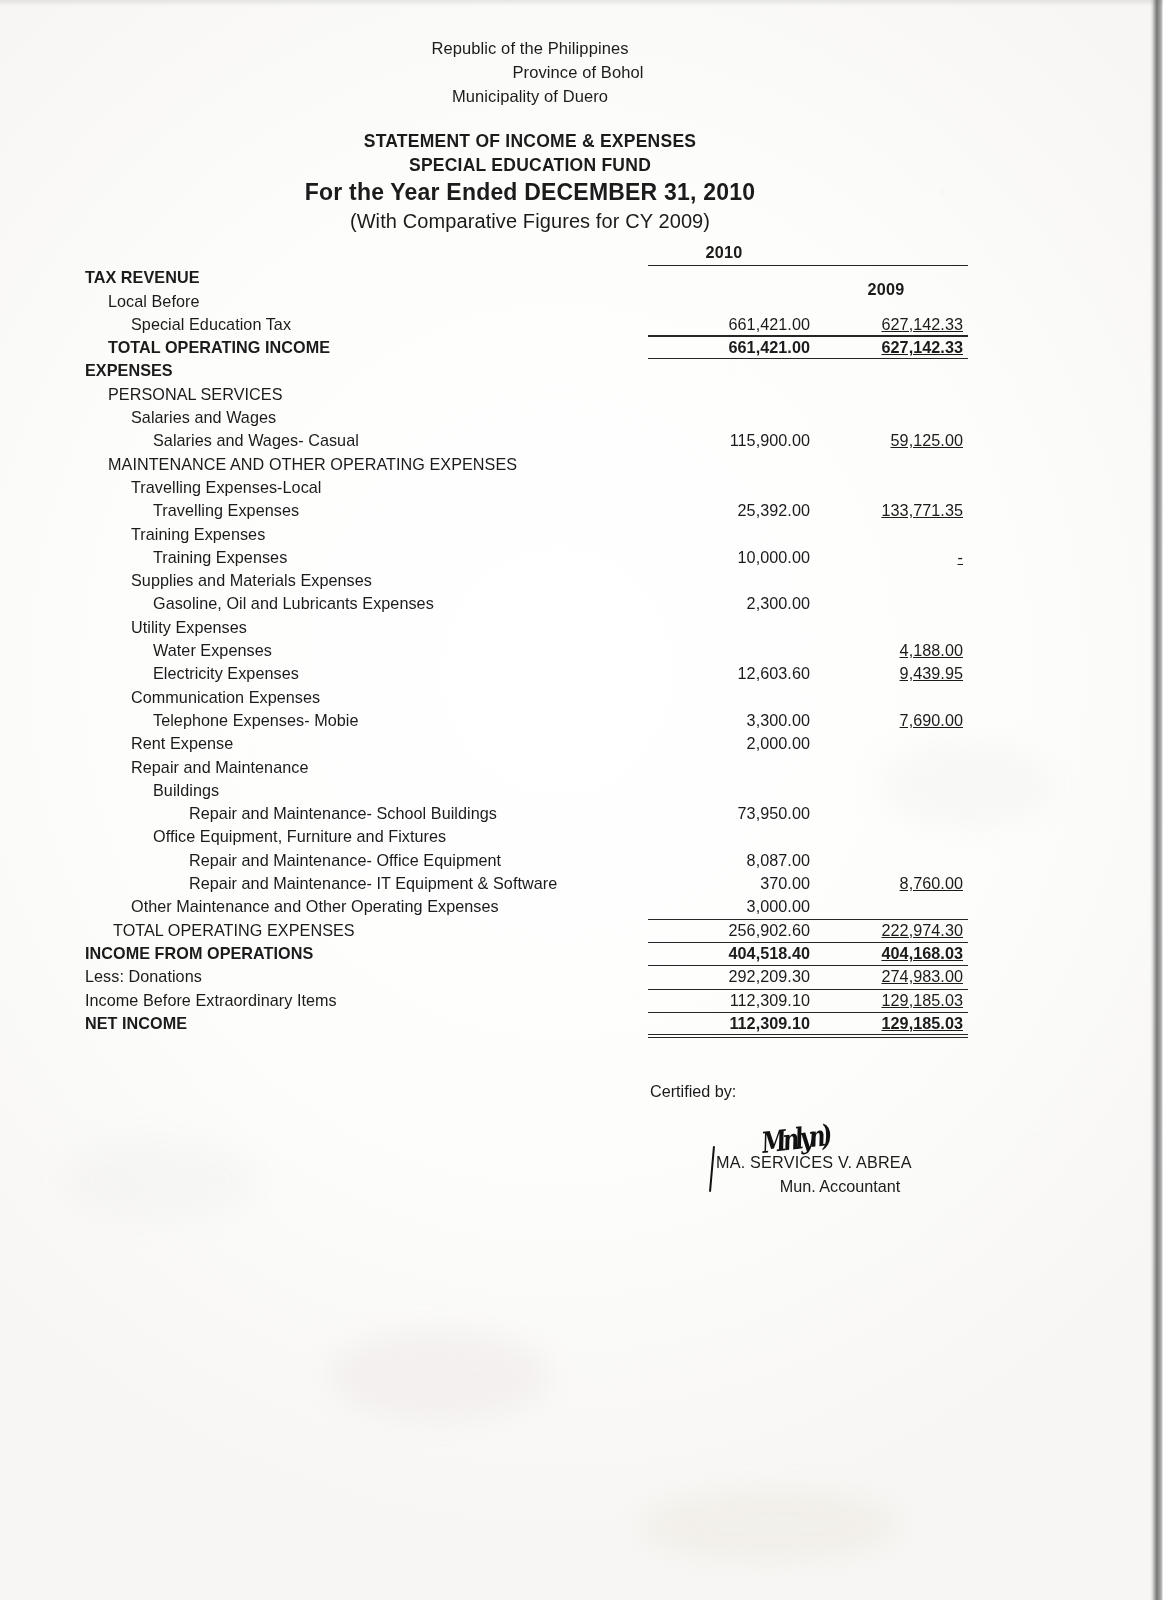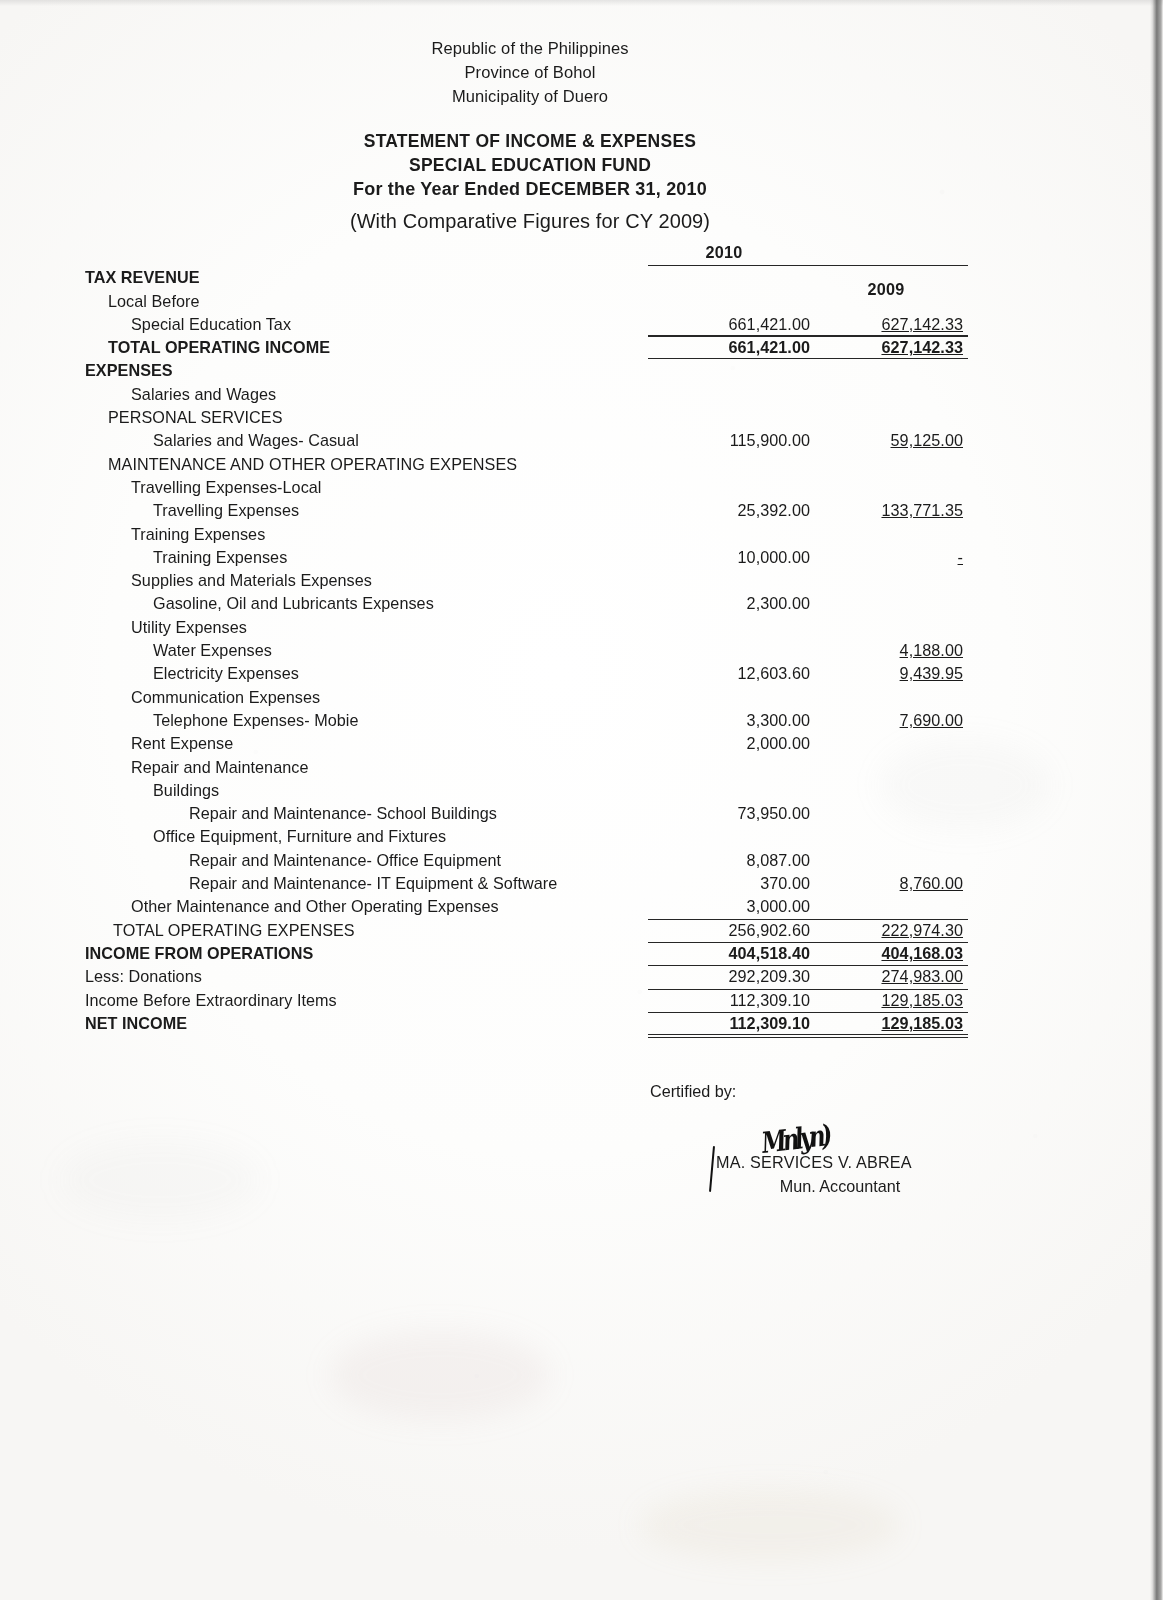"Province of Bohol" .hdr.l2 { padding-left: none -> 48px }
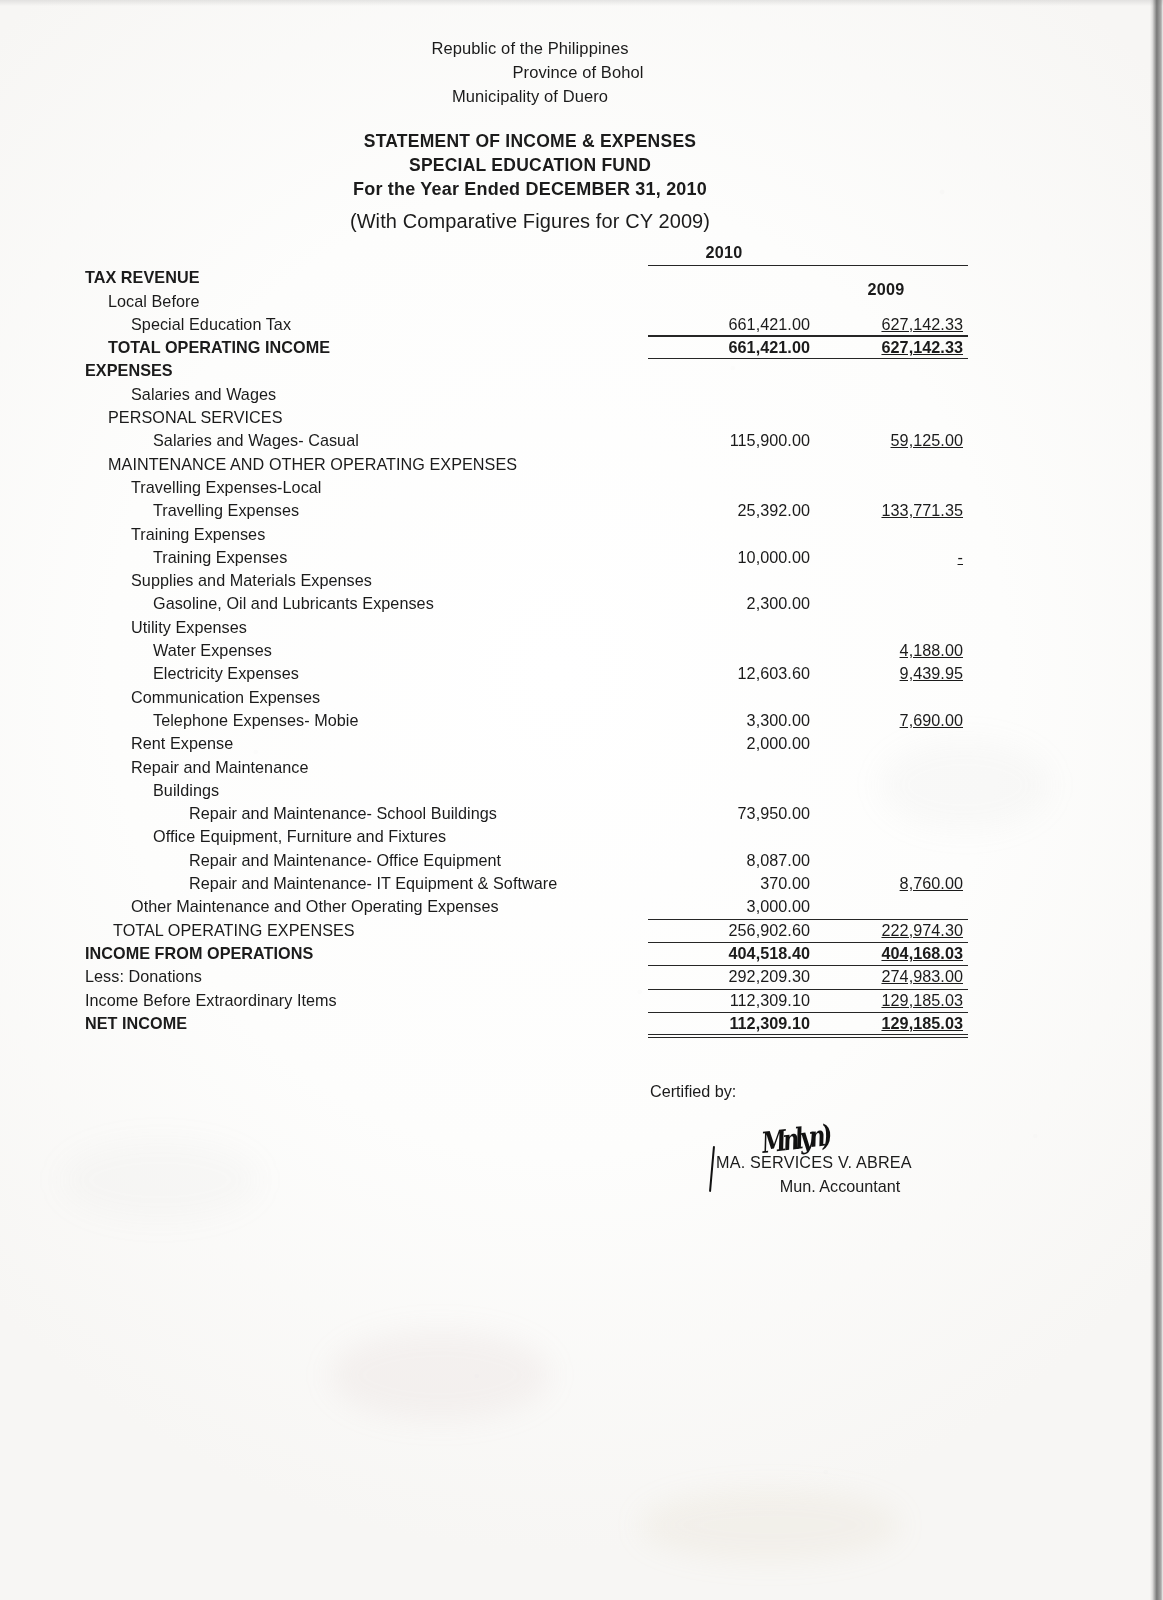"For the Year Ended DECEMBER" .hdr.t3 { font-size: 18px -> 23px }
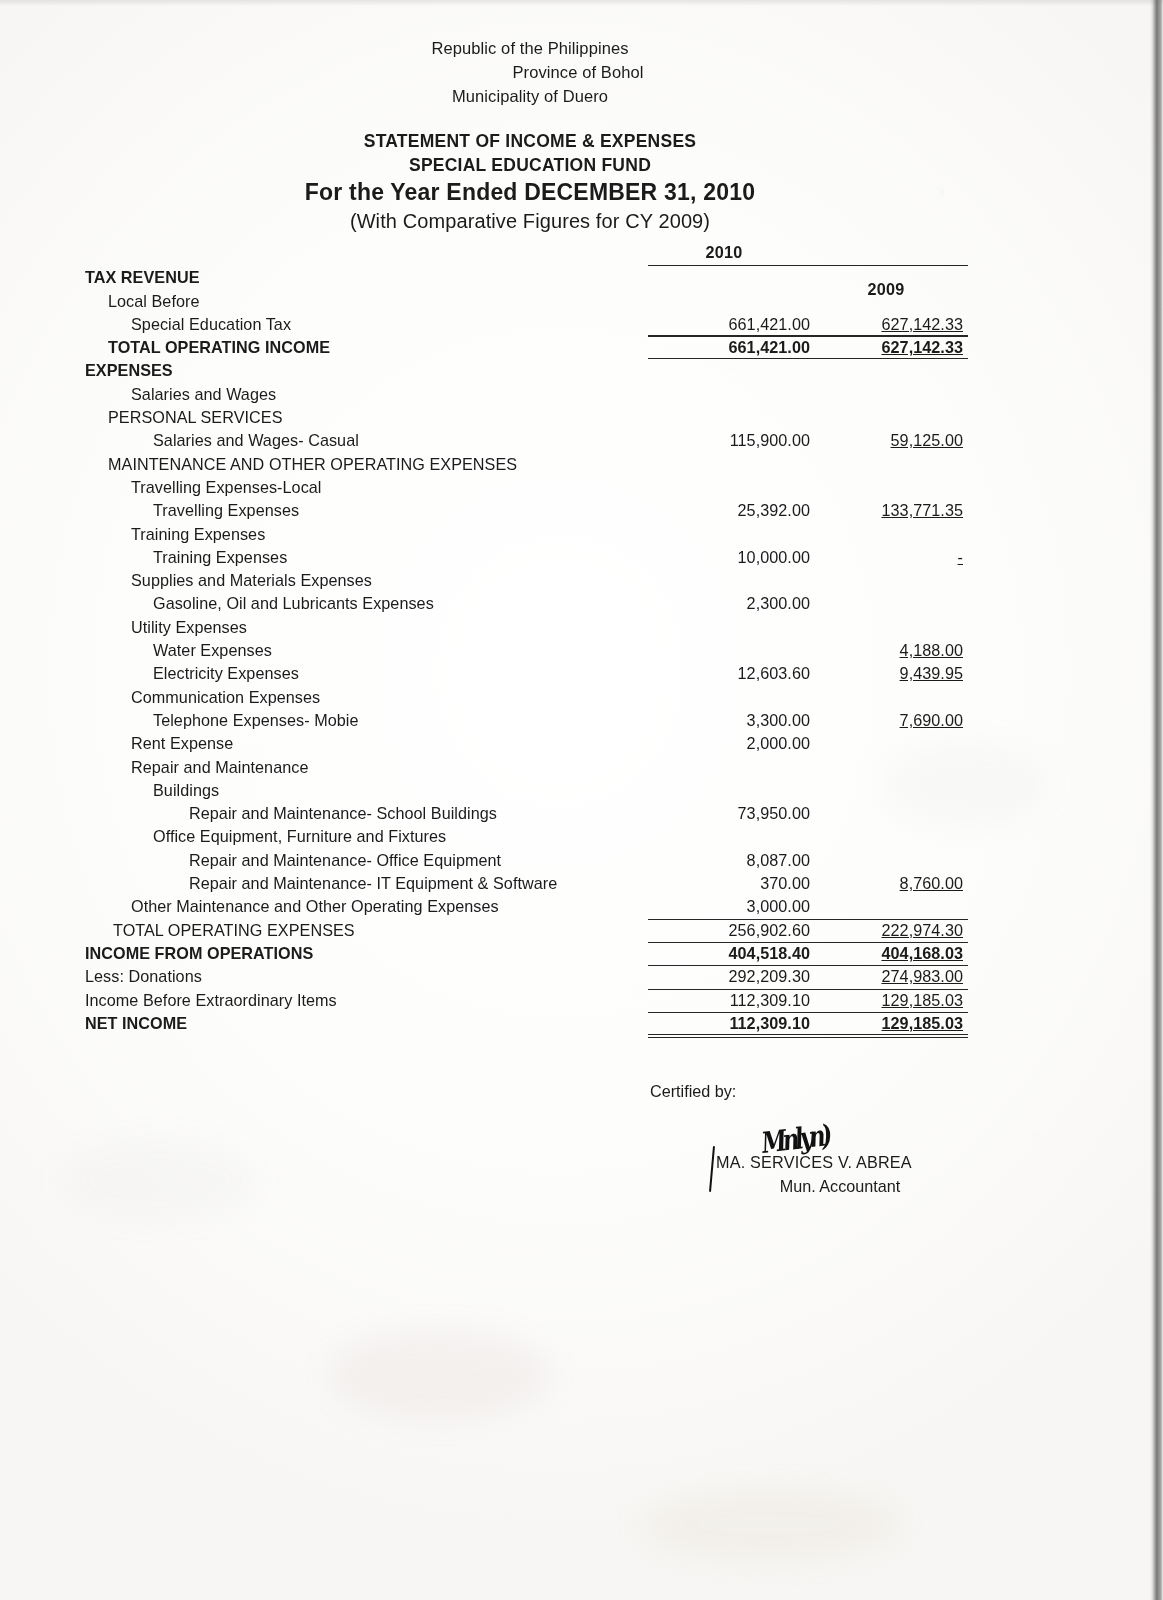"Salaries and Wages" div.row { order: before "PERSONAL SERVICES" -> after "PERSONAL SERVICES" }
